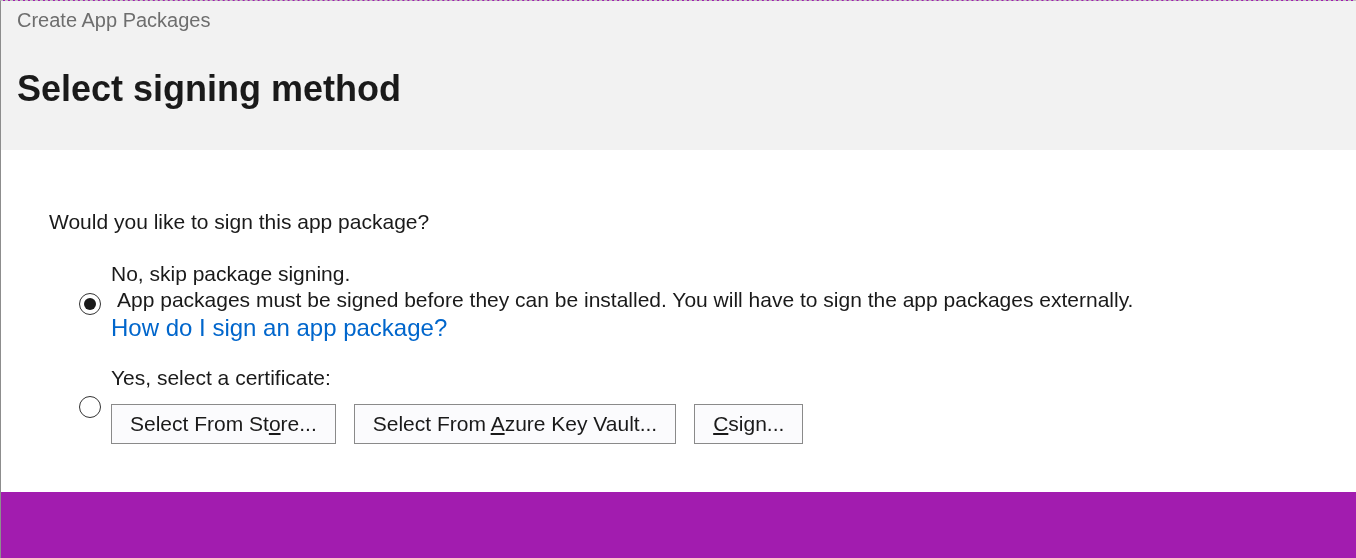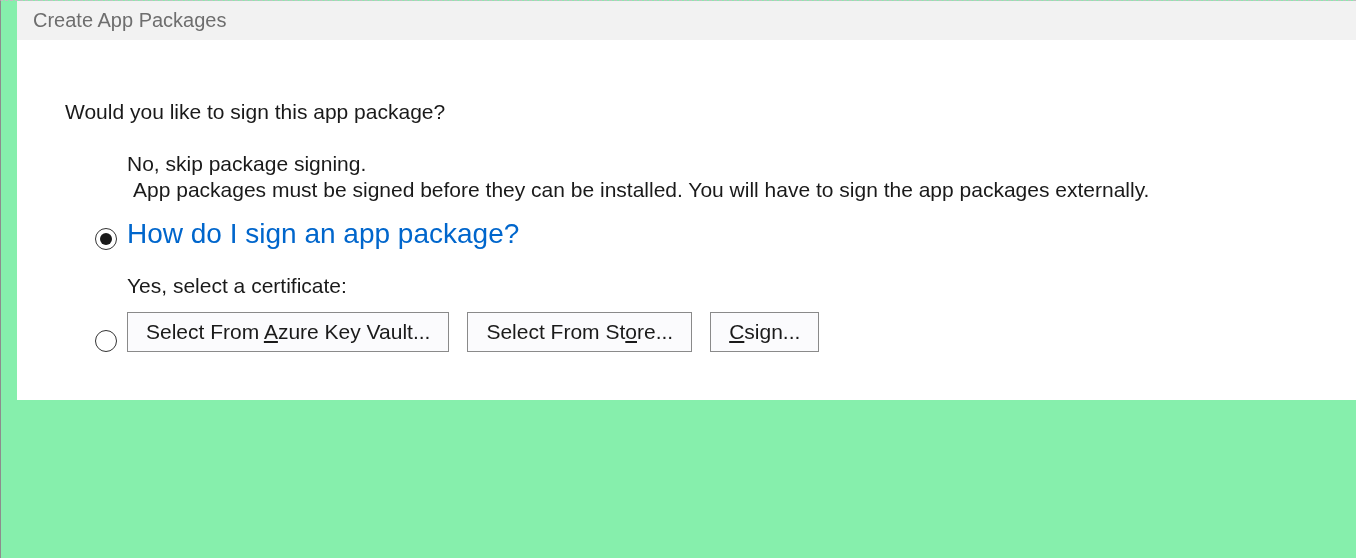"Create App Packages" .window { background: #86efac -> #a21caf; padding-left: 16px -> none }
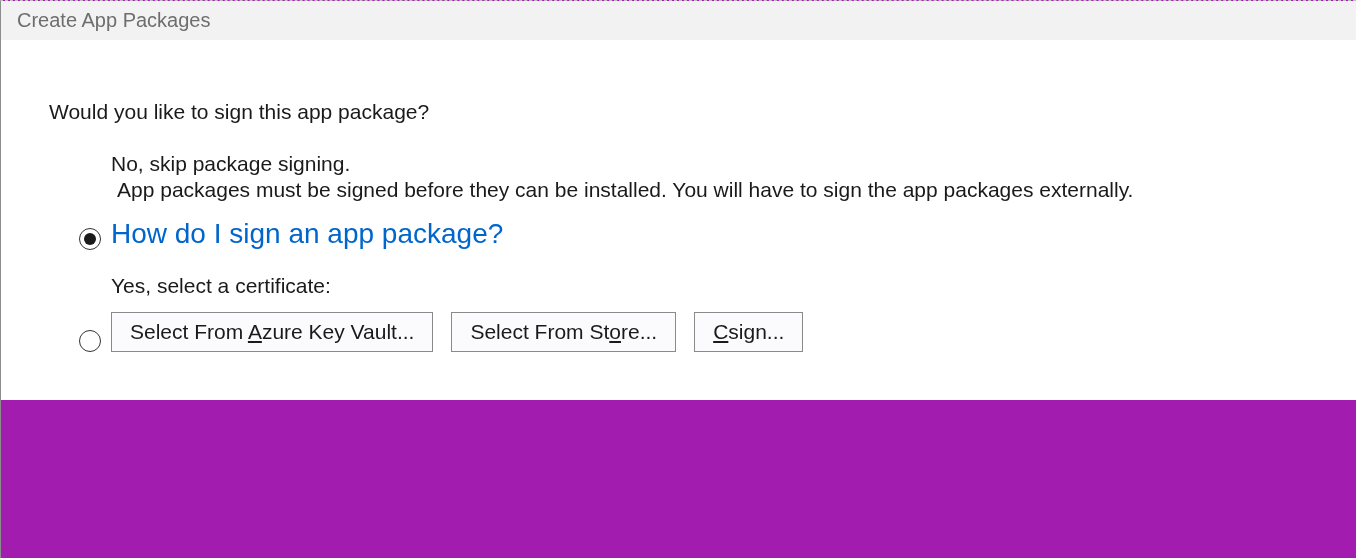"Select signing method" div.header-band { html: none -> <div> <h1>Select signing method</h1> </div> }
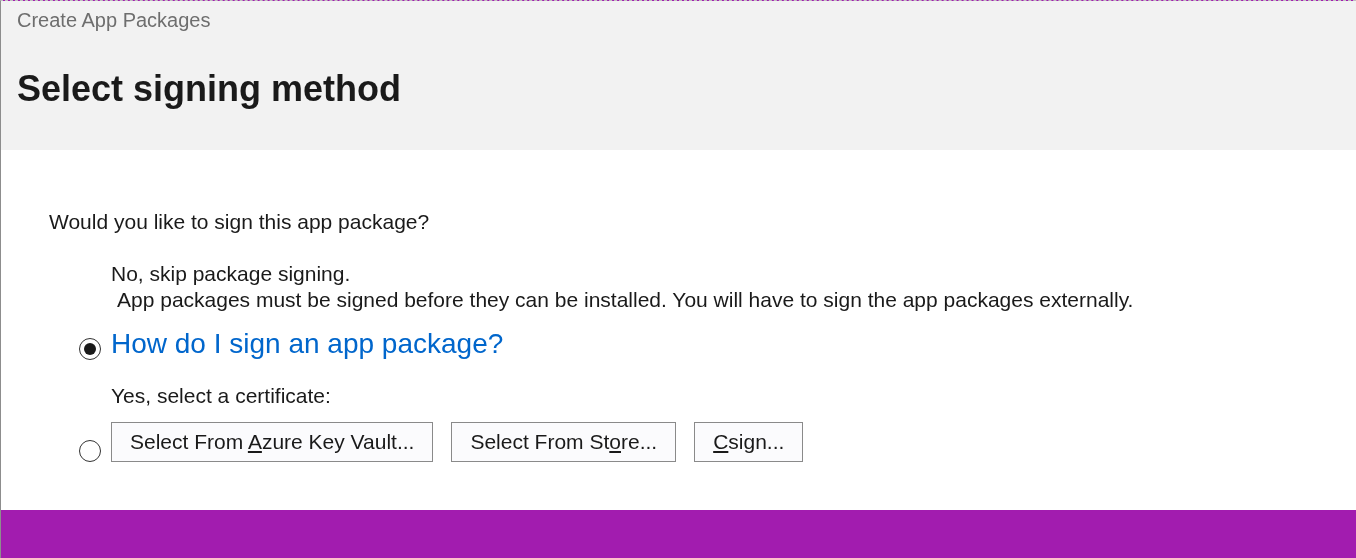"No, skip package signing." .radio-option { align-items: flex-end -> center }
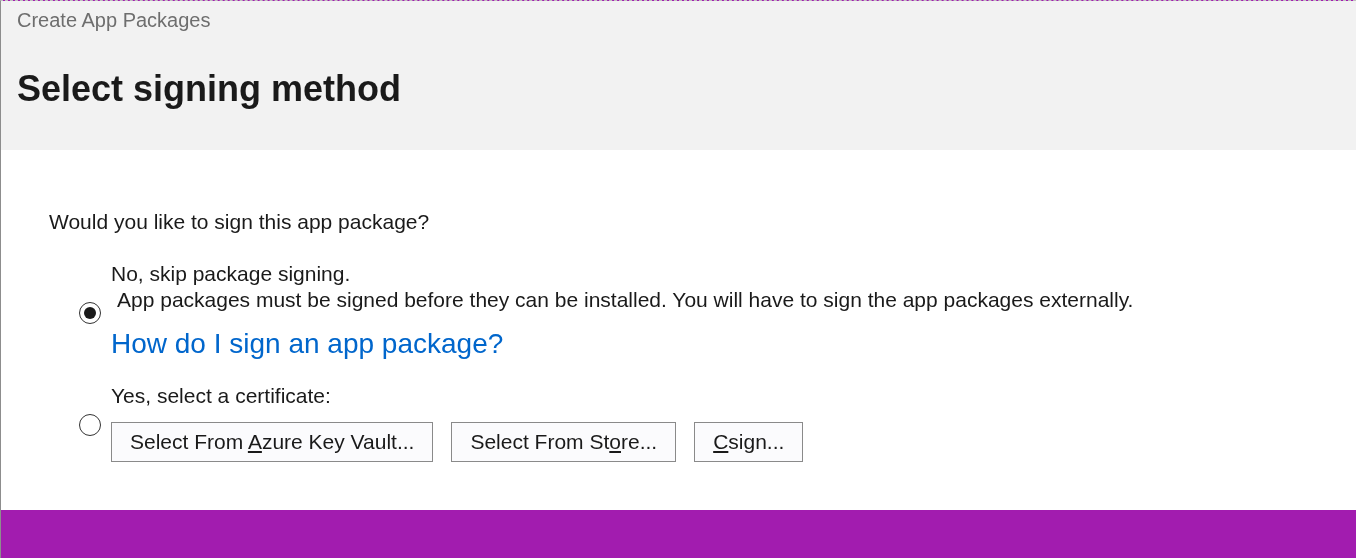"How do I sign an" .radio-link { font-size: 28px -> 24px; margin-top: 16px -> 2px }
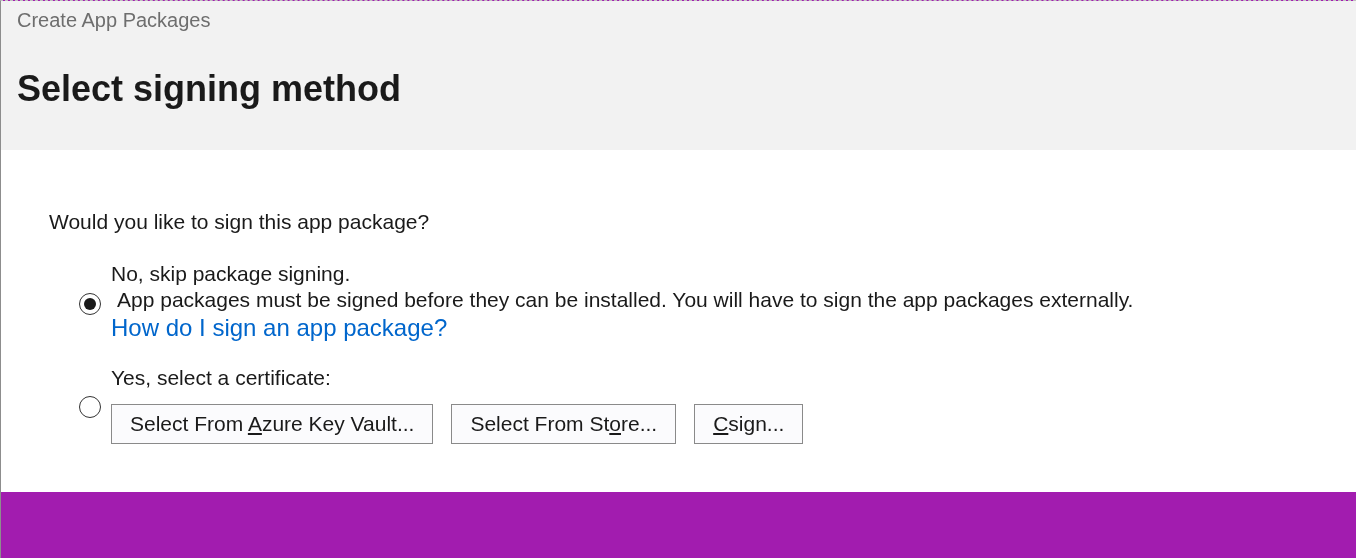"Select From Azure Key Vault..." button.btn { order: before "Select From Store..." -> after "Select From Store..." }
